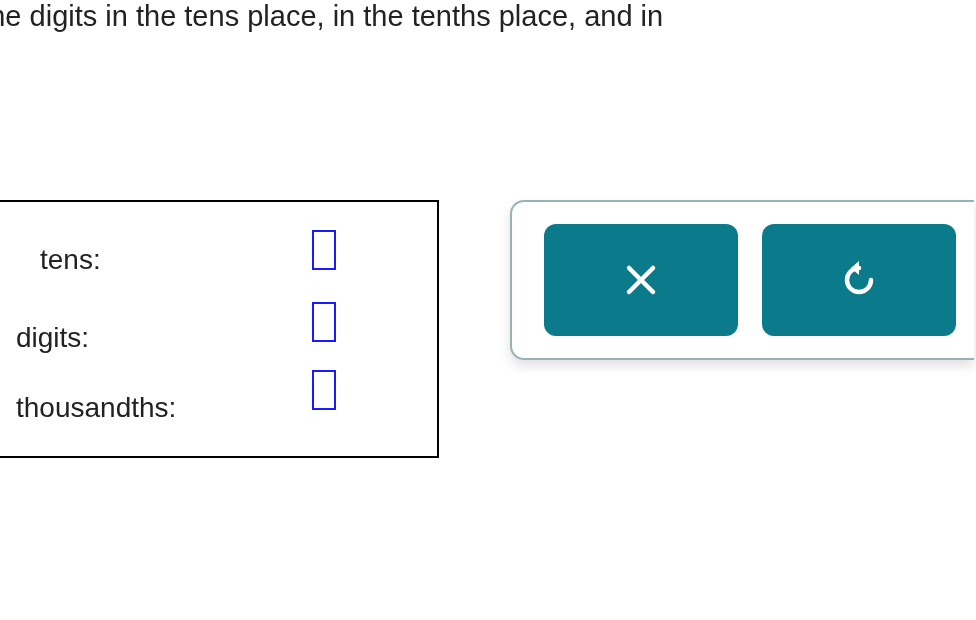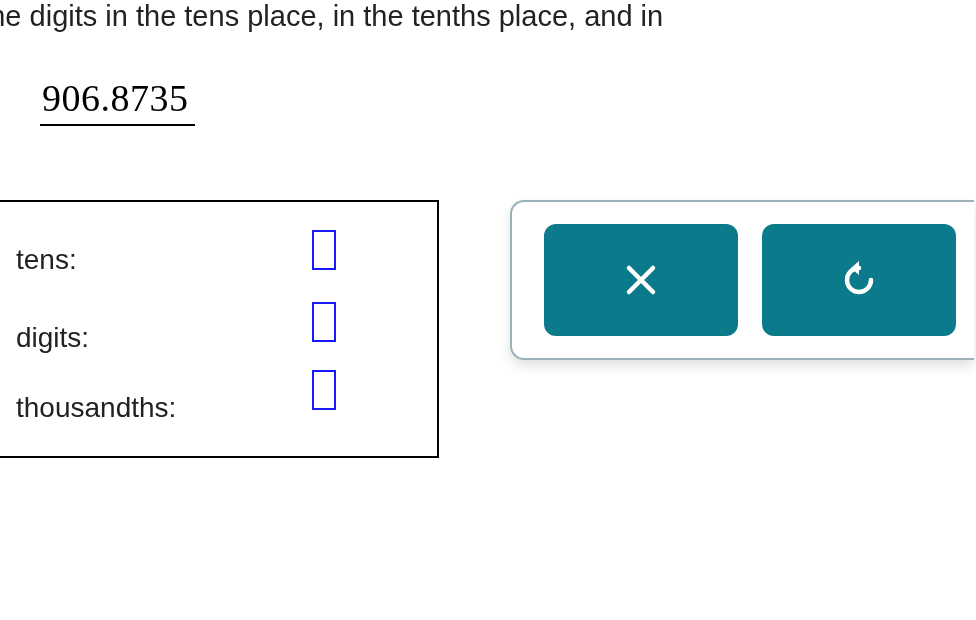"906.8735" div.number-wrap { html: <div> <span>906.8735</span> </div> -> none }
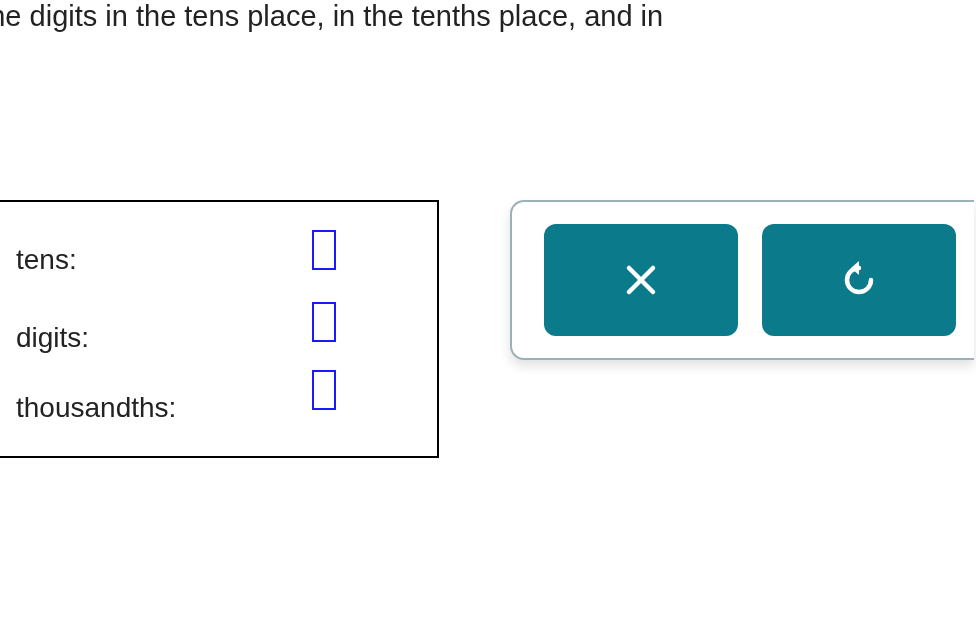"tens:" .row.r1 { margin-left: none -> 24px }
